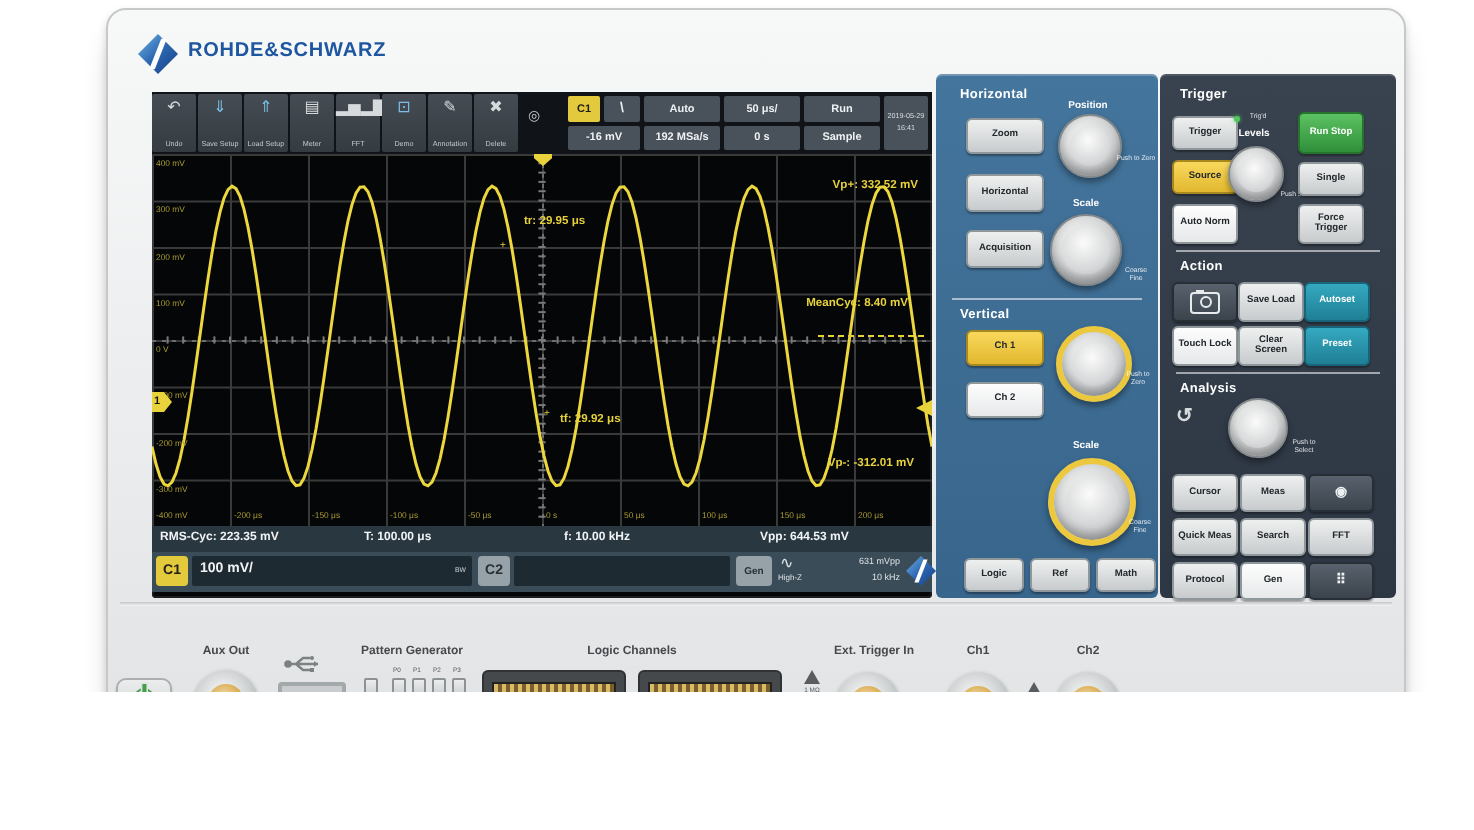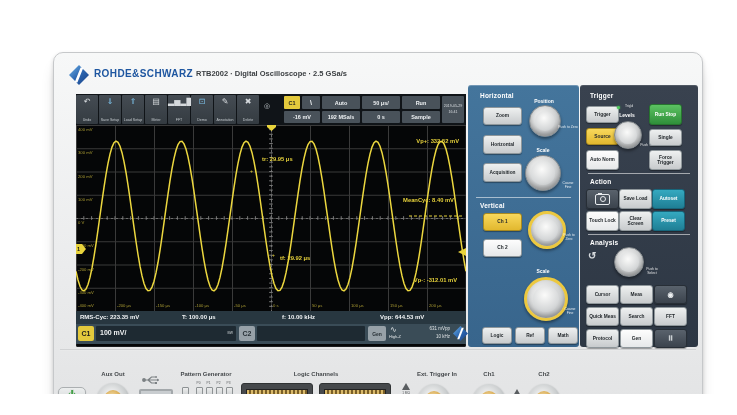"ROHDE&SCHWARZ" #stage { margin-top: 48px -> none }
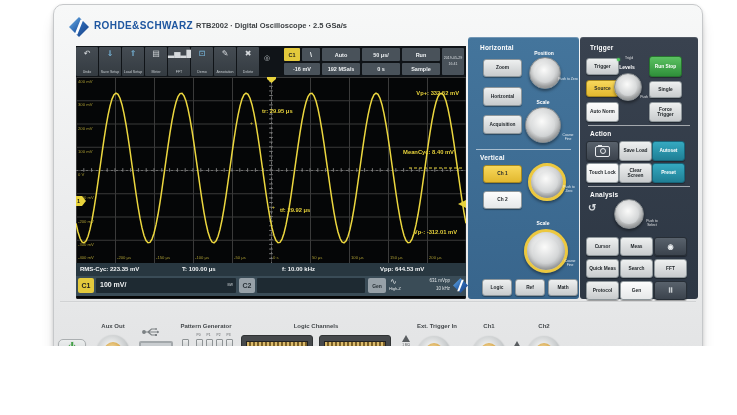"RTB2002 · Digital Oscilloscope ·" span { html: <span>RTB2002 · Digital Oscilloscope · 2.5 GSa/s</span> -> none }
